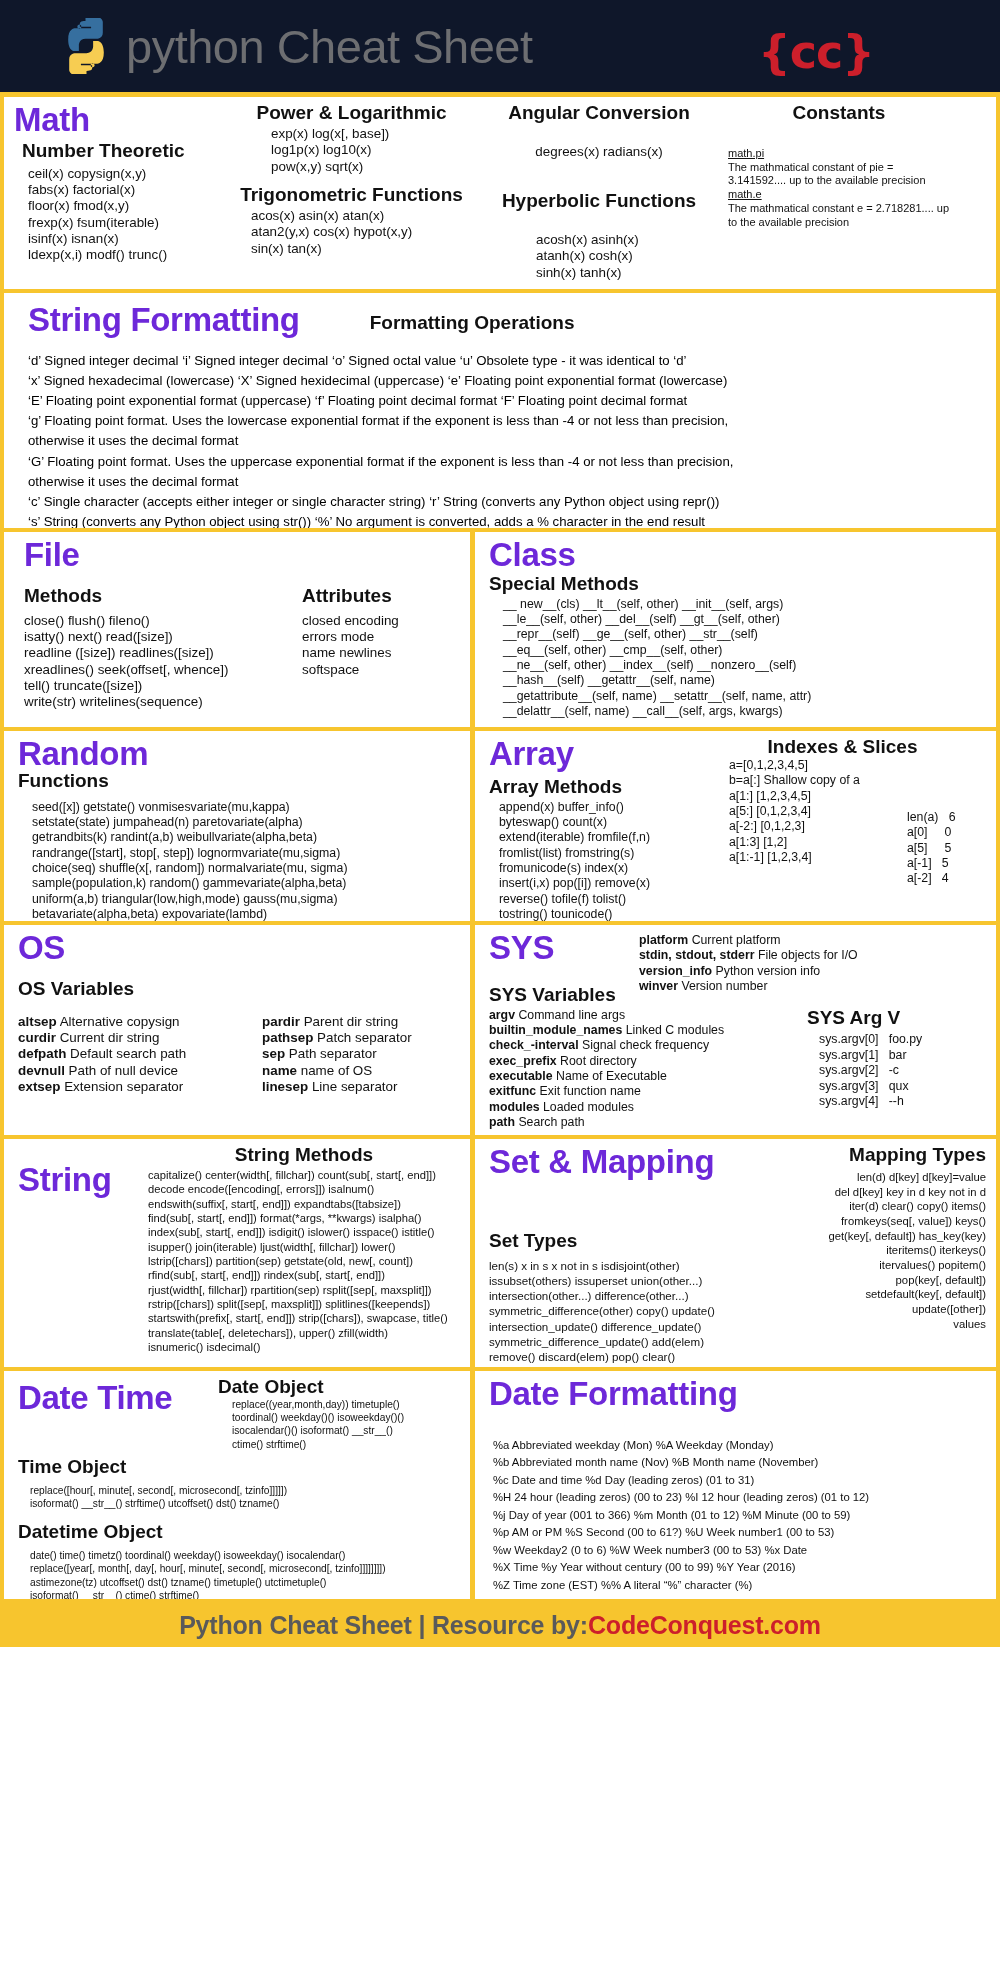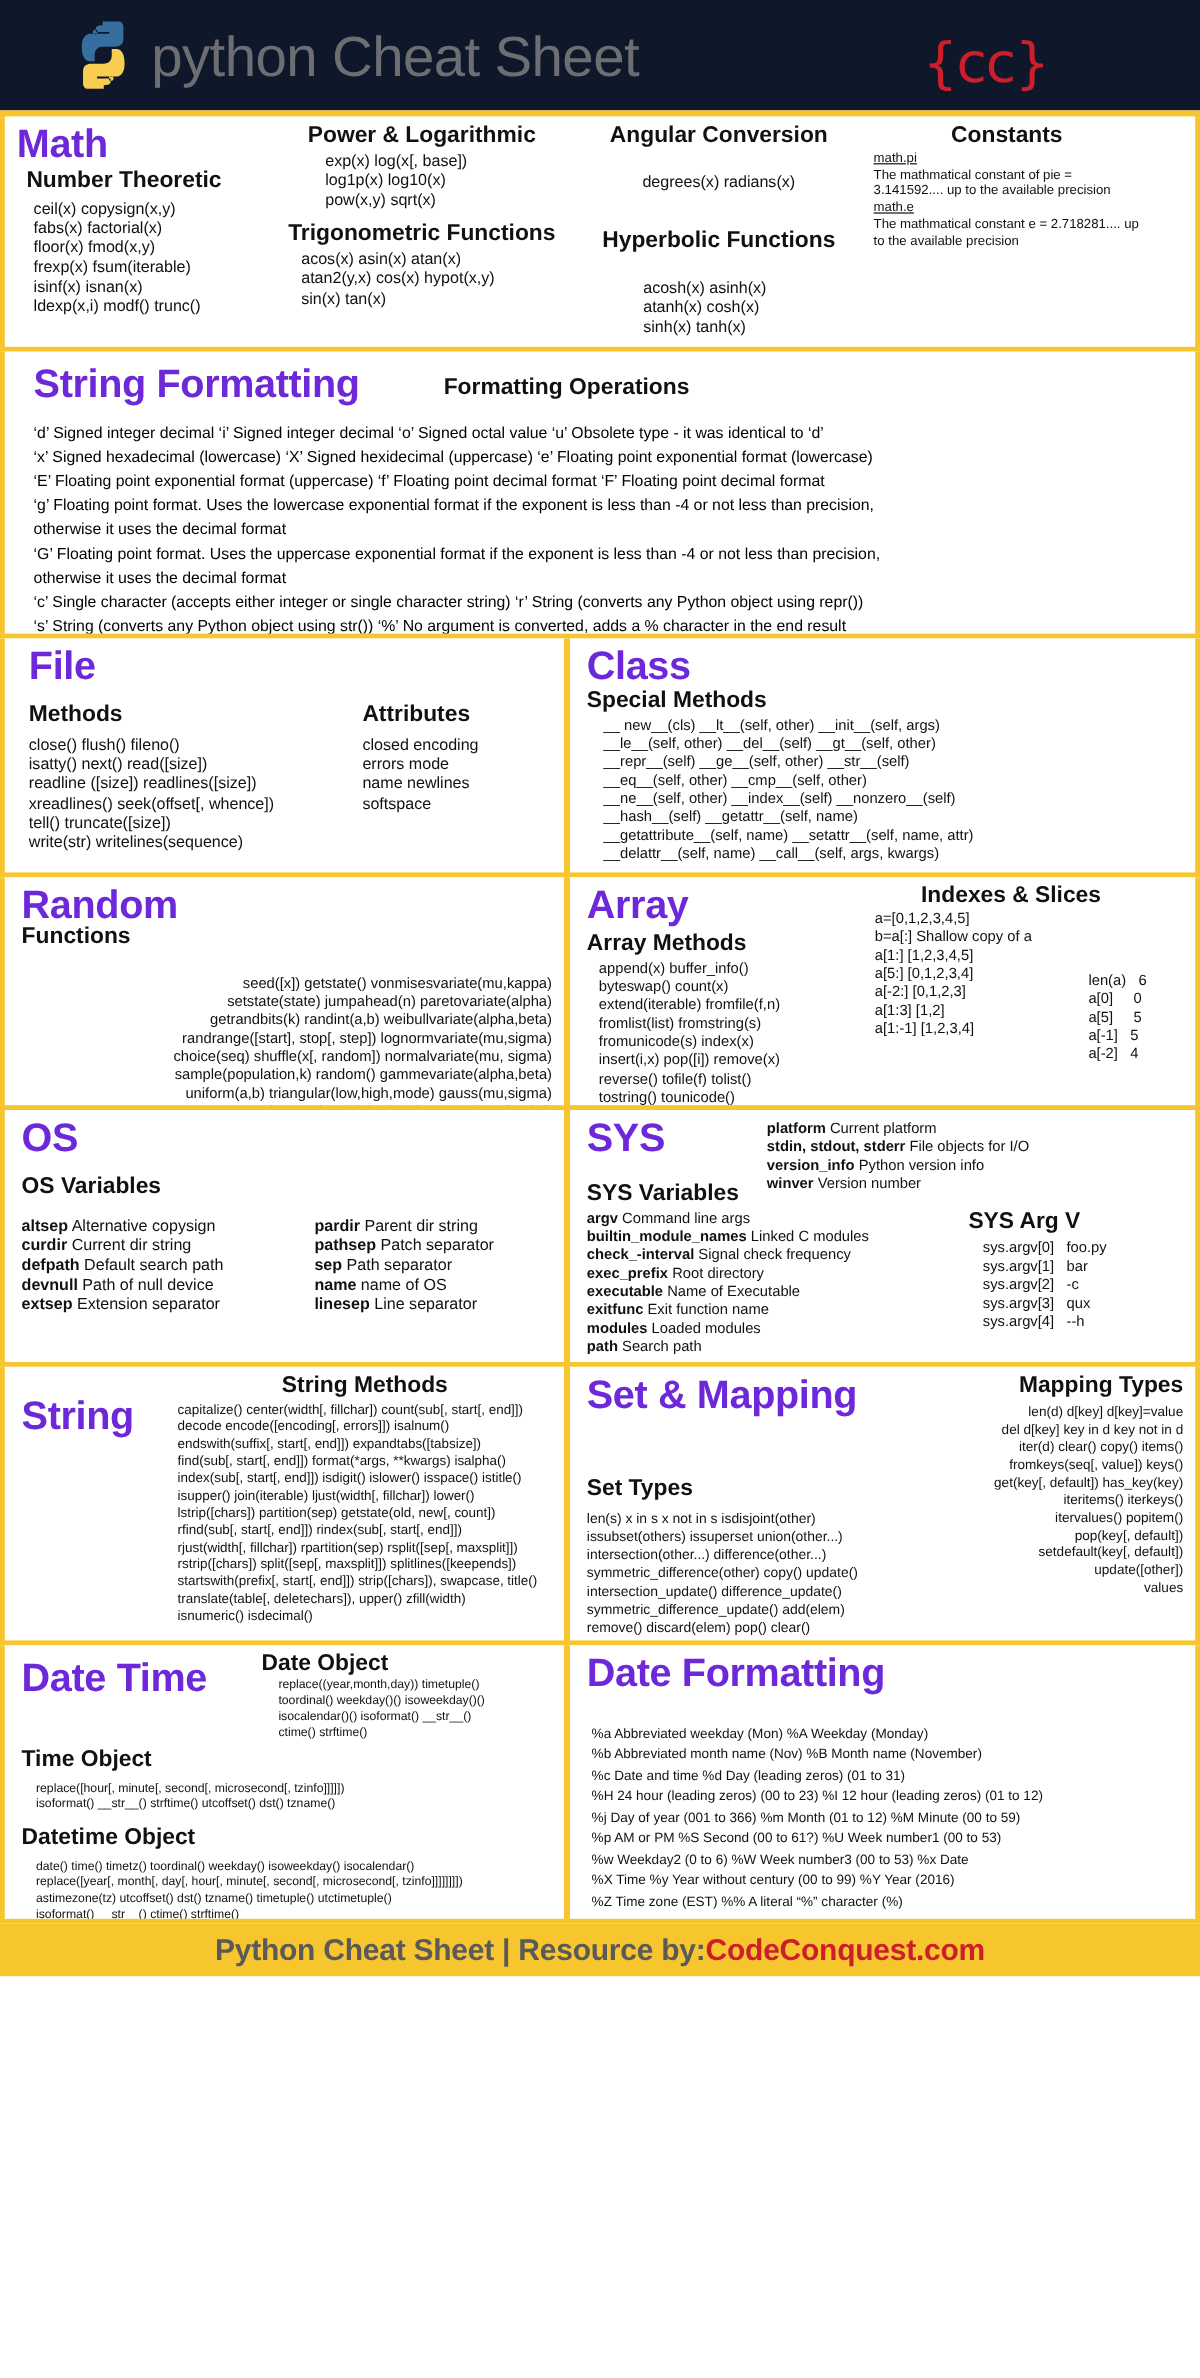"{cc}" .cc-logo { font-weight: 400 -> 700 }
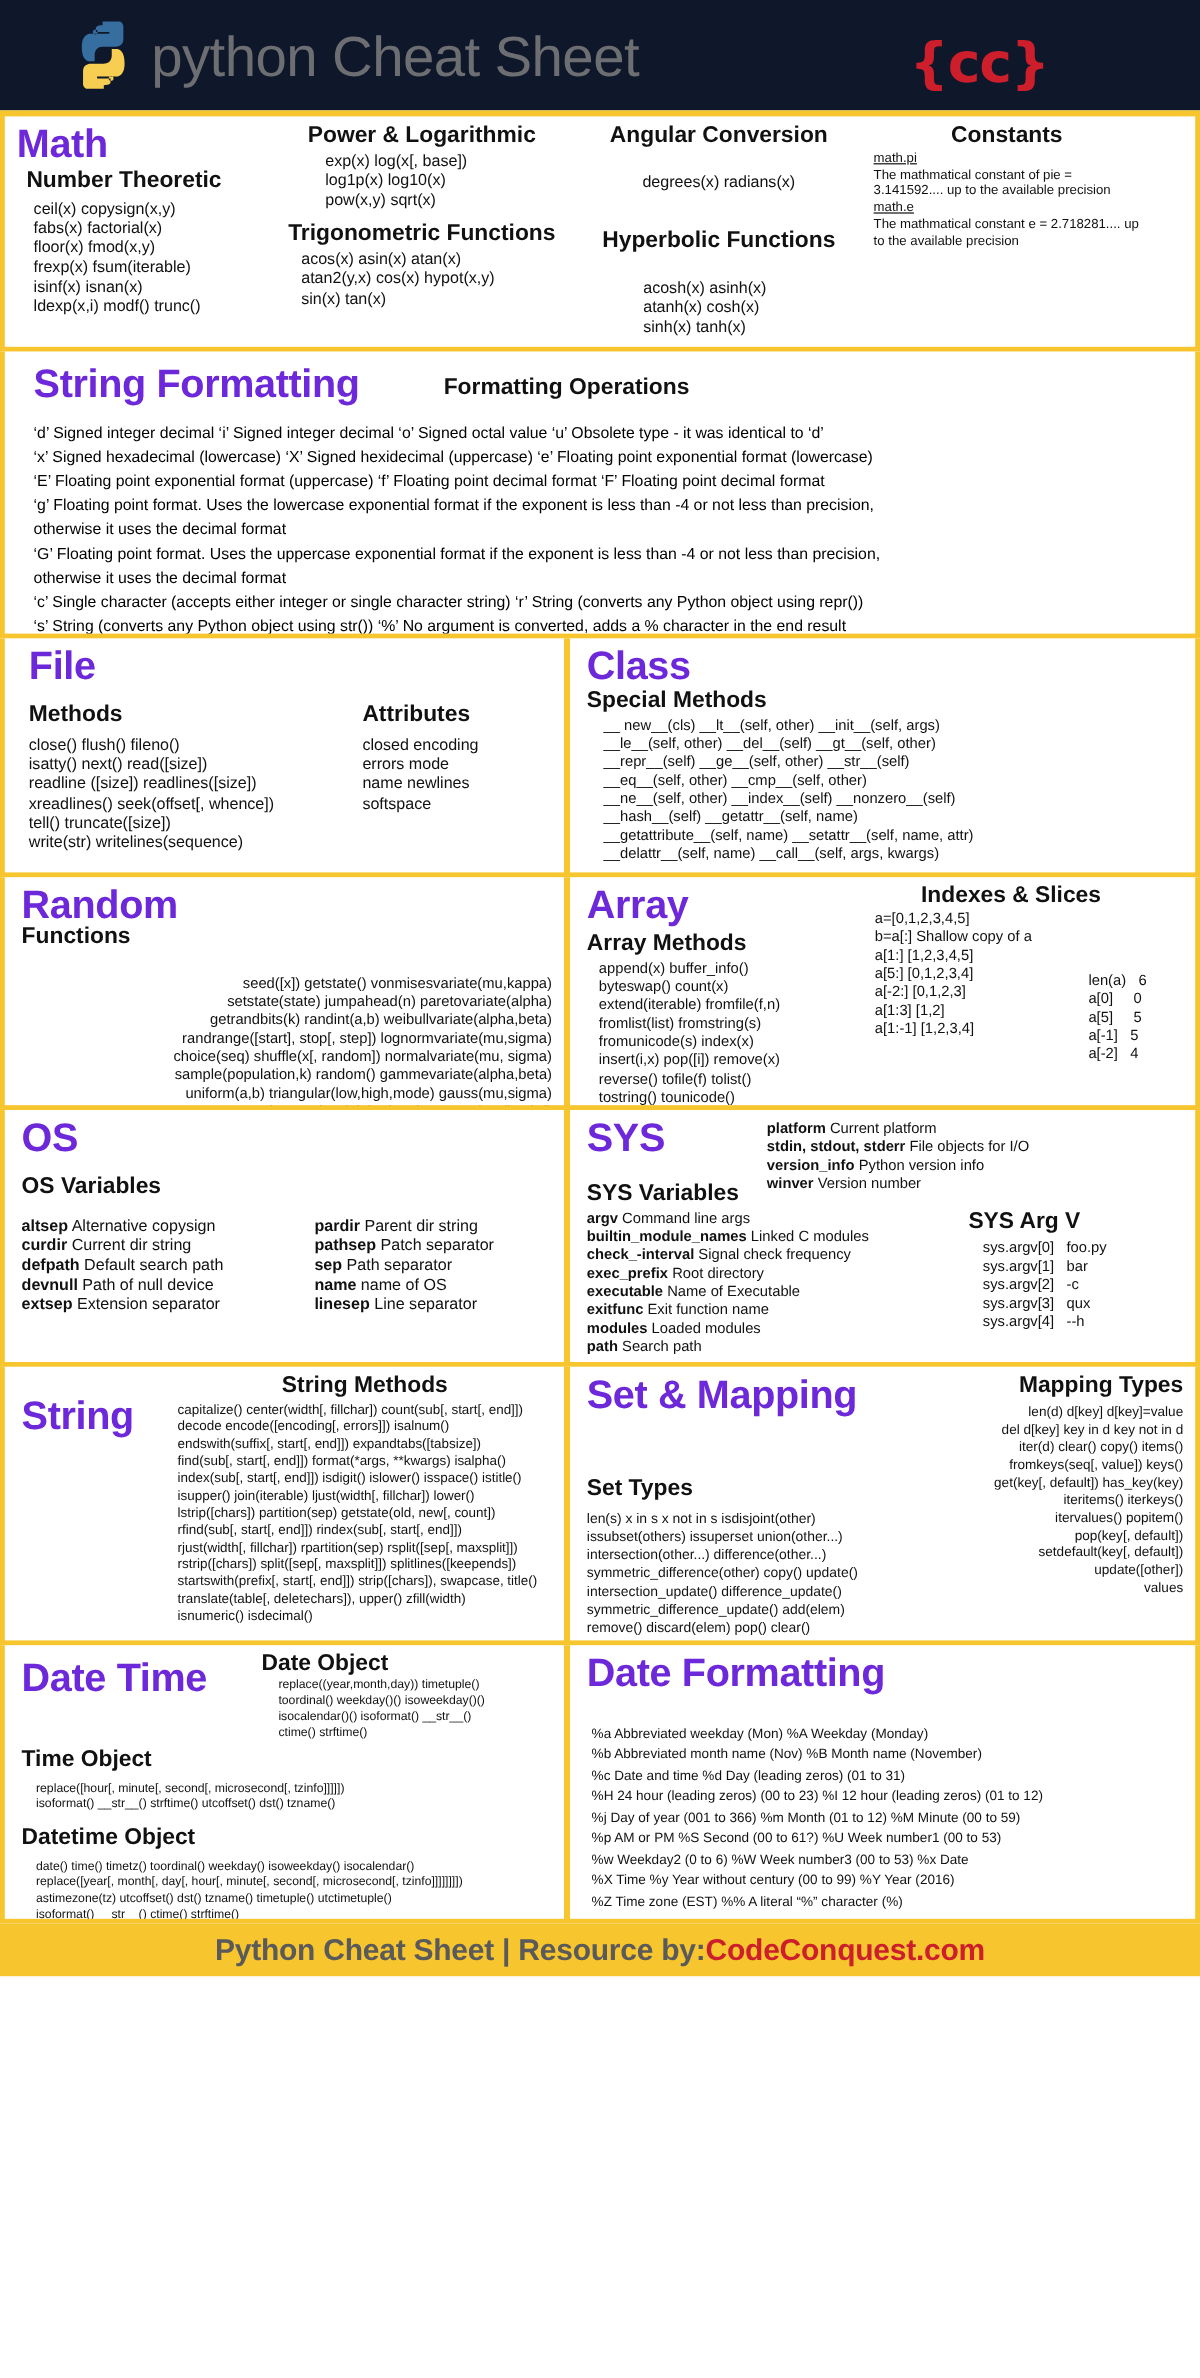"Constants" .math-c4 { gap: none -> 21px }
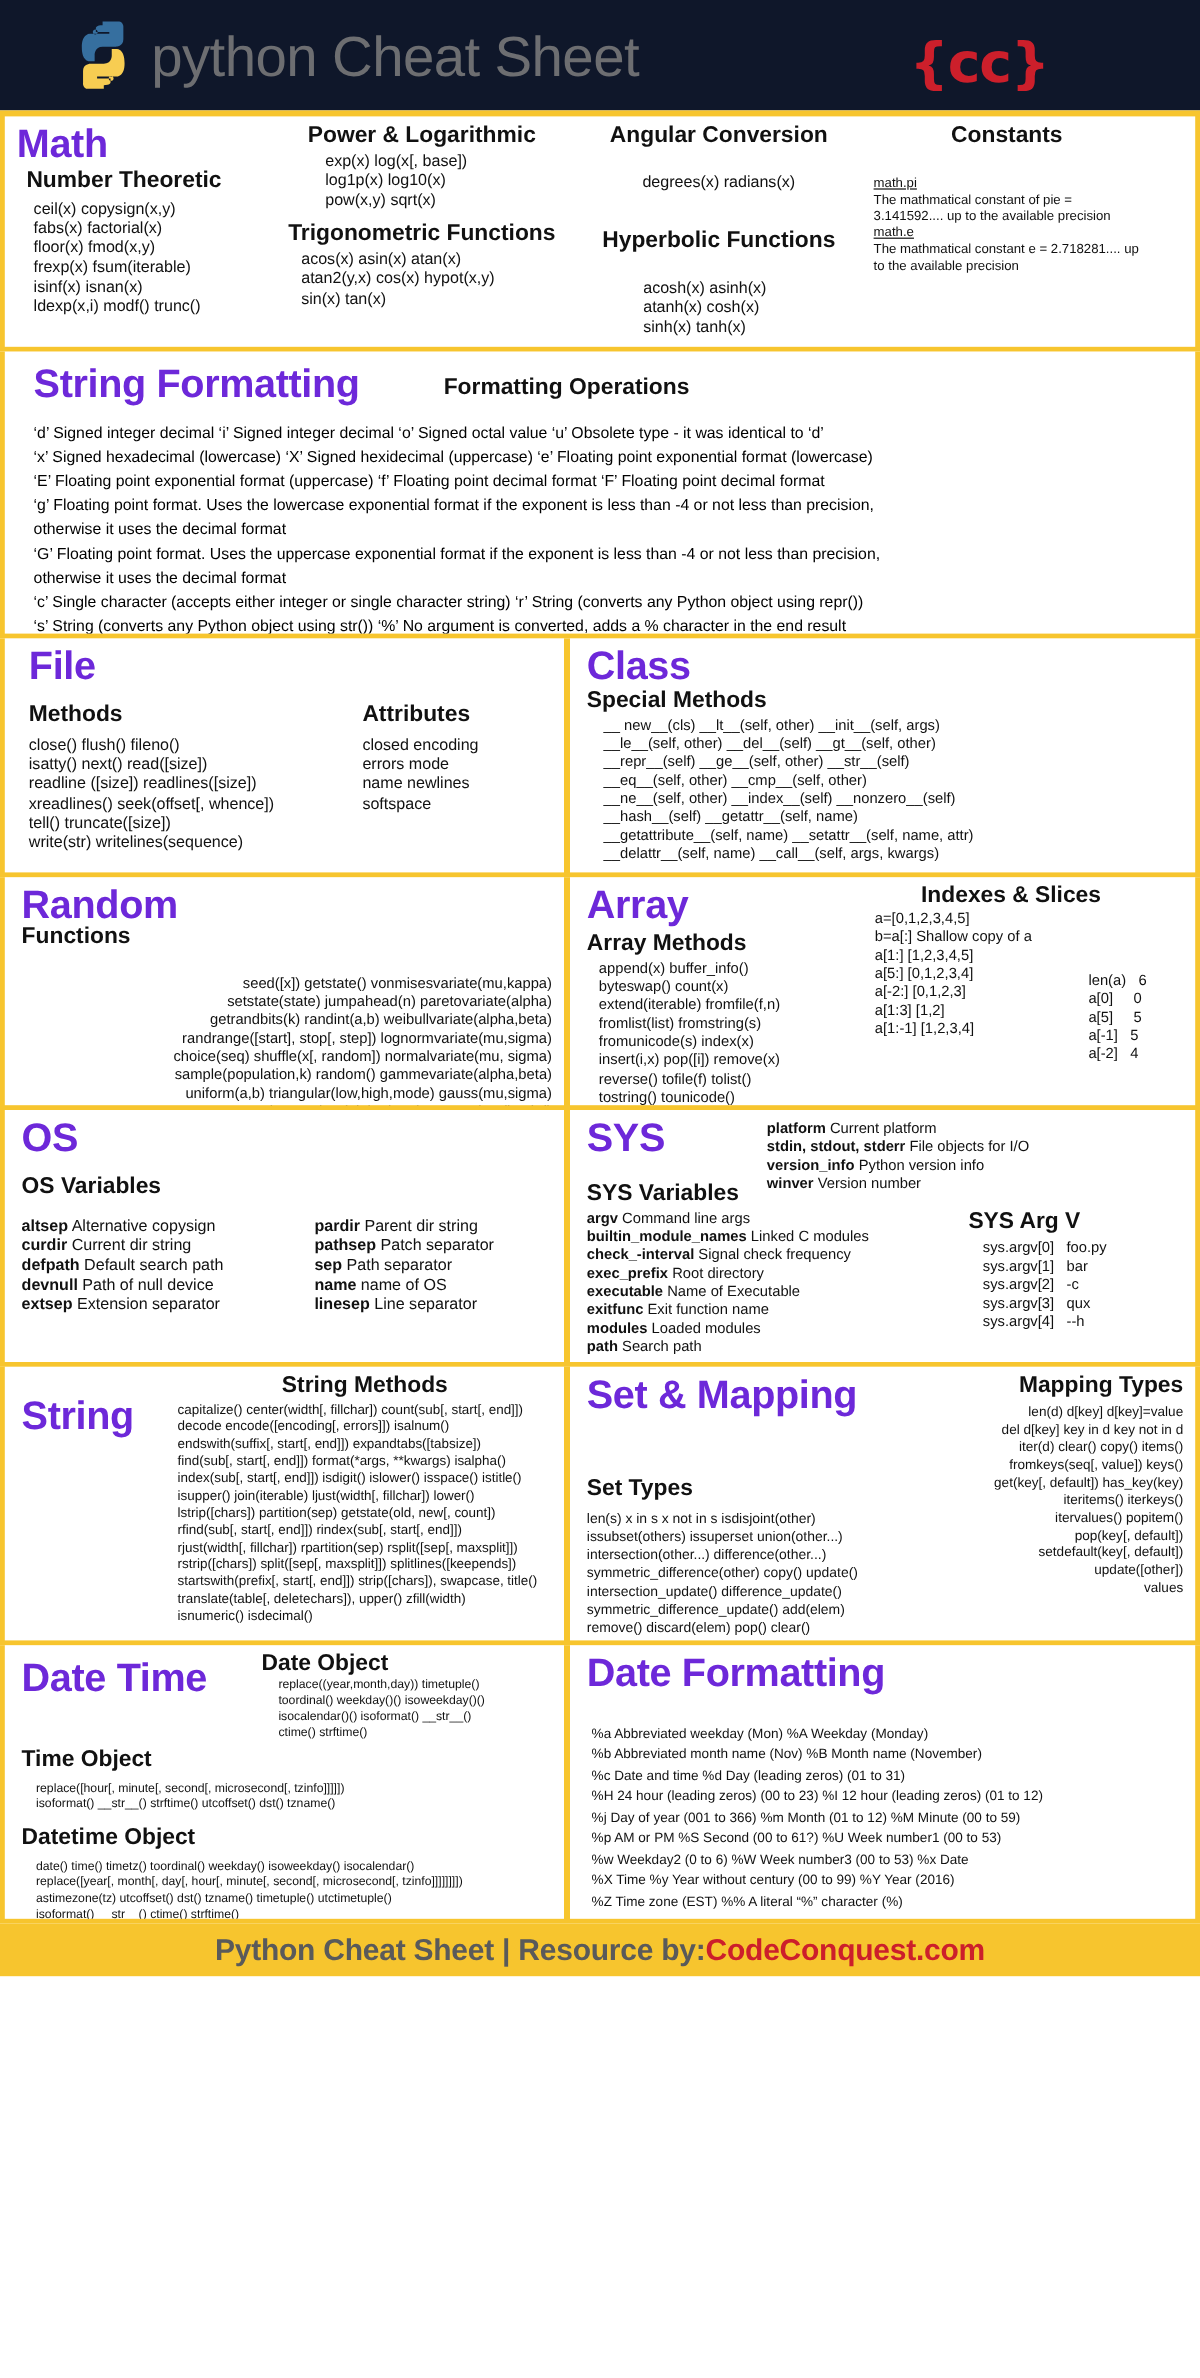"seed([x]) getstate()" div.lines { margin-top: 20px -> 8px; text-align: right -> none }
